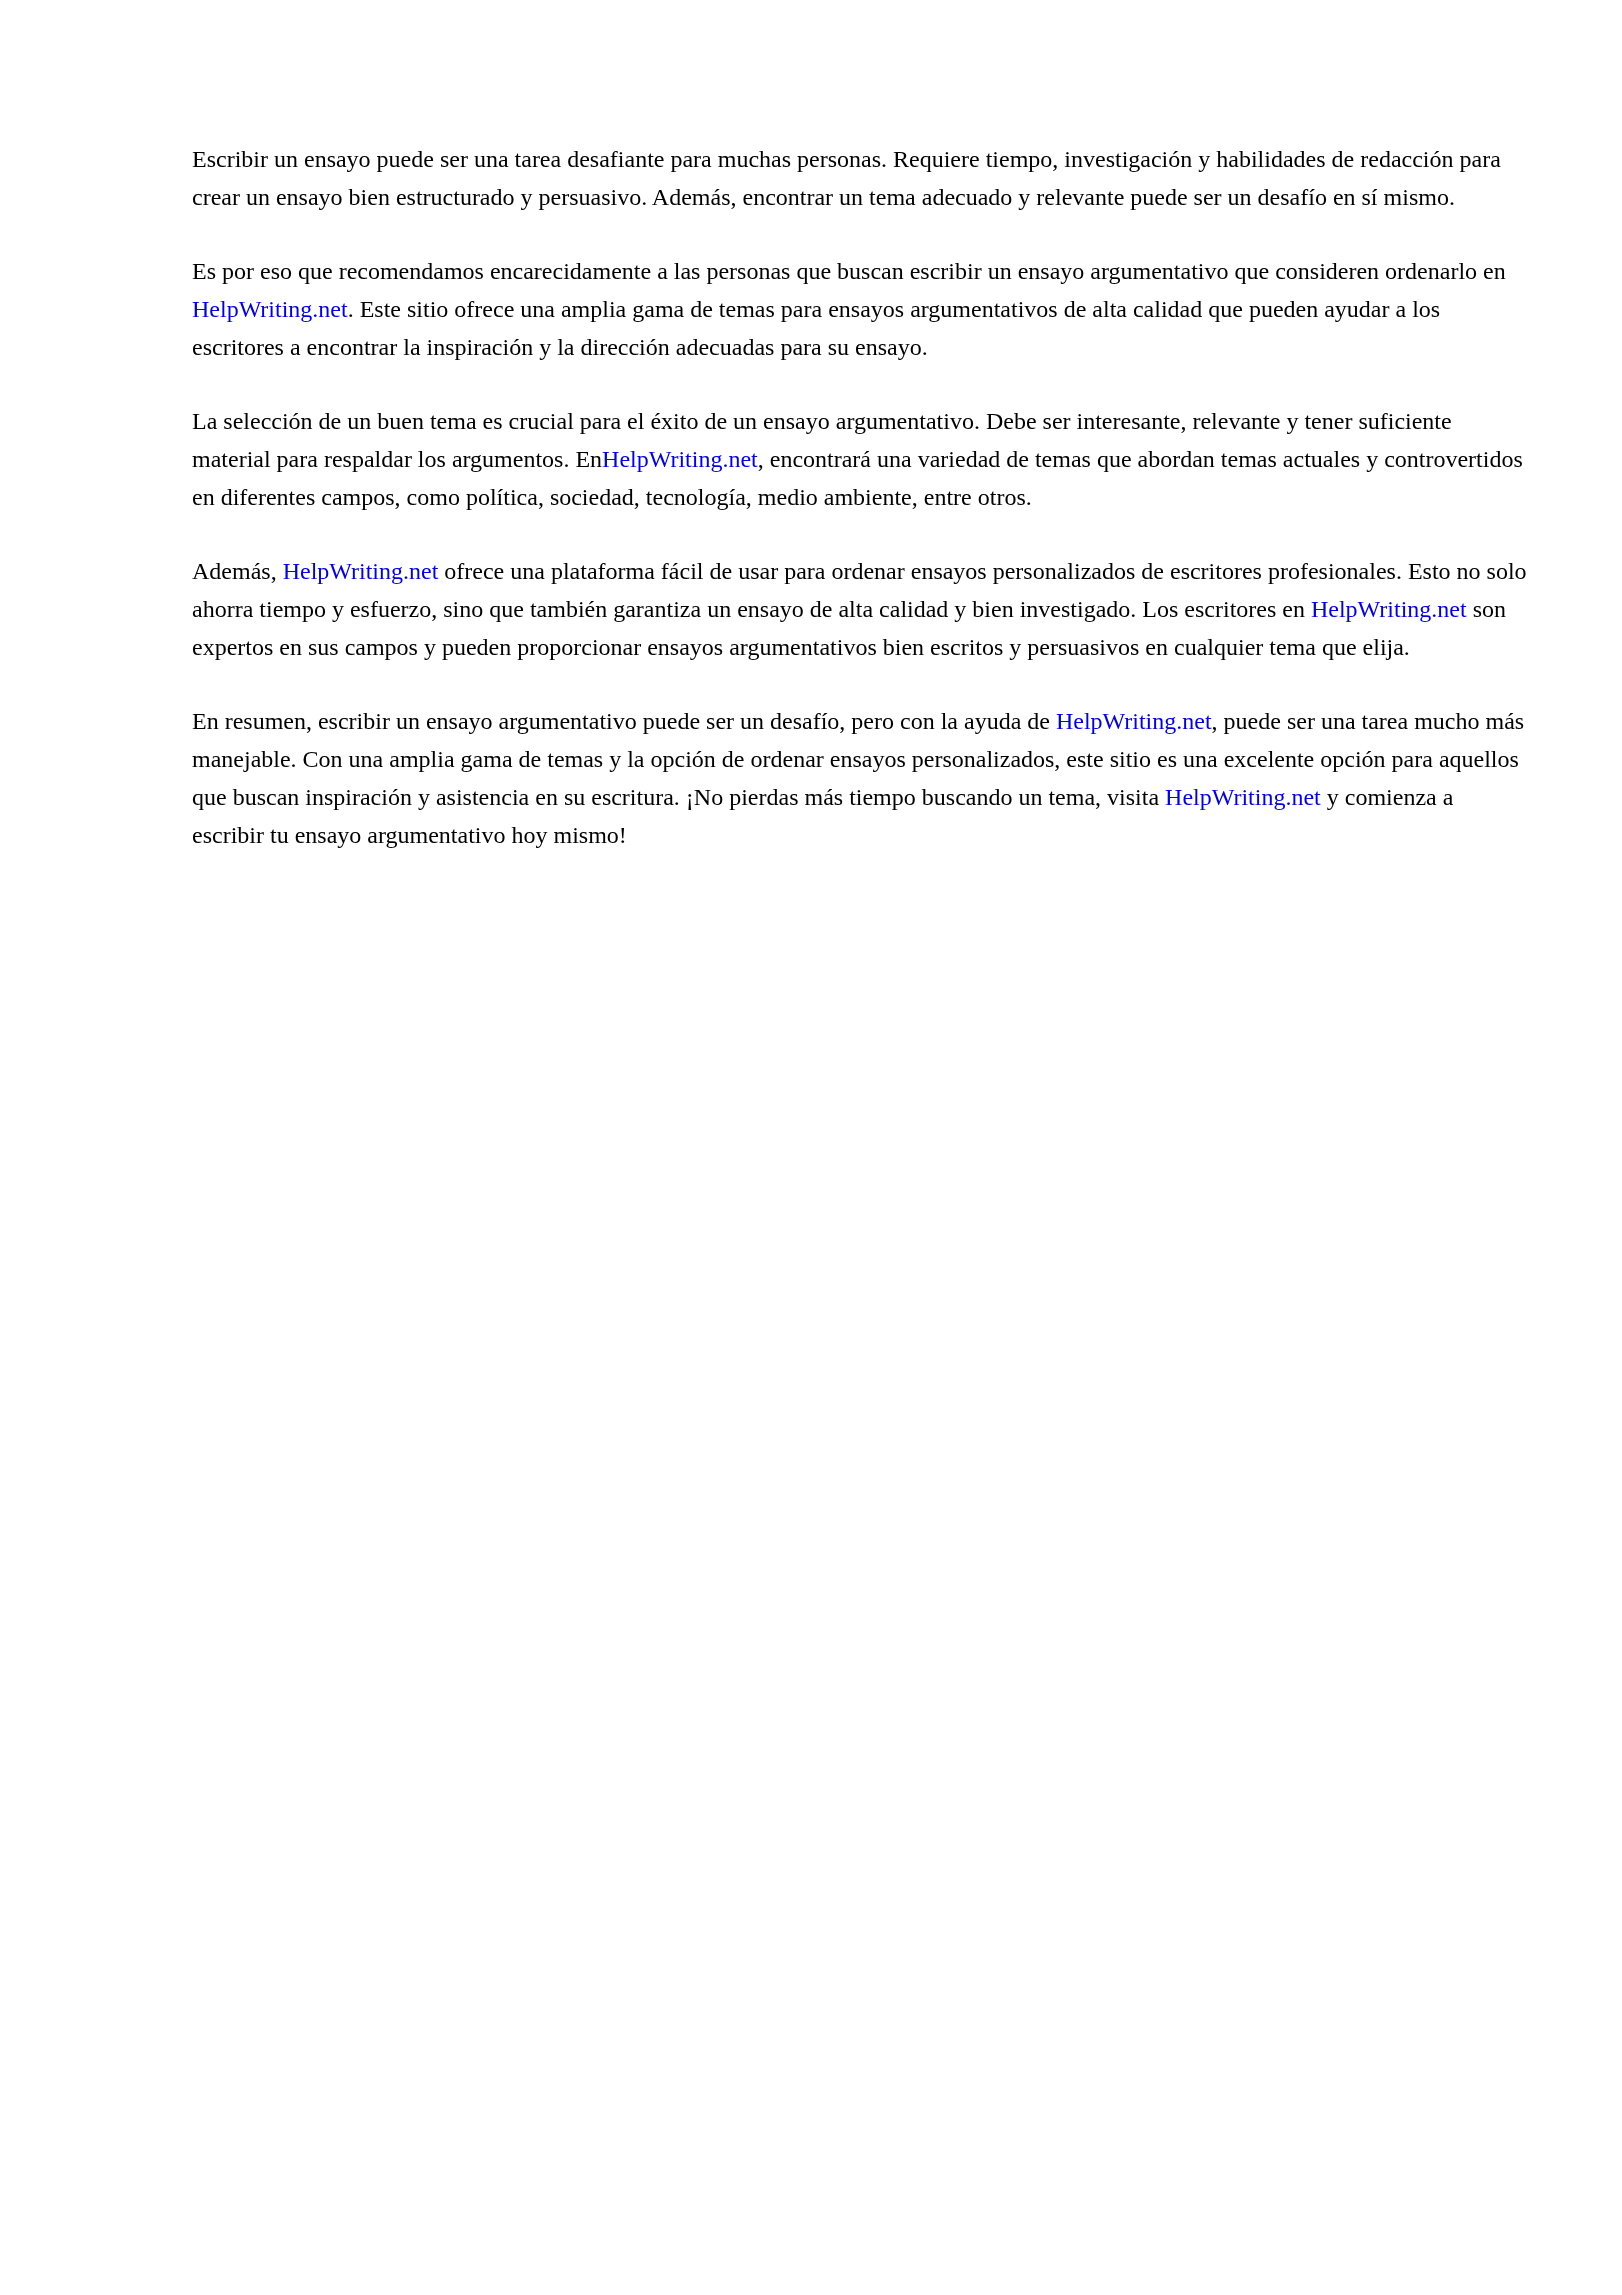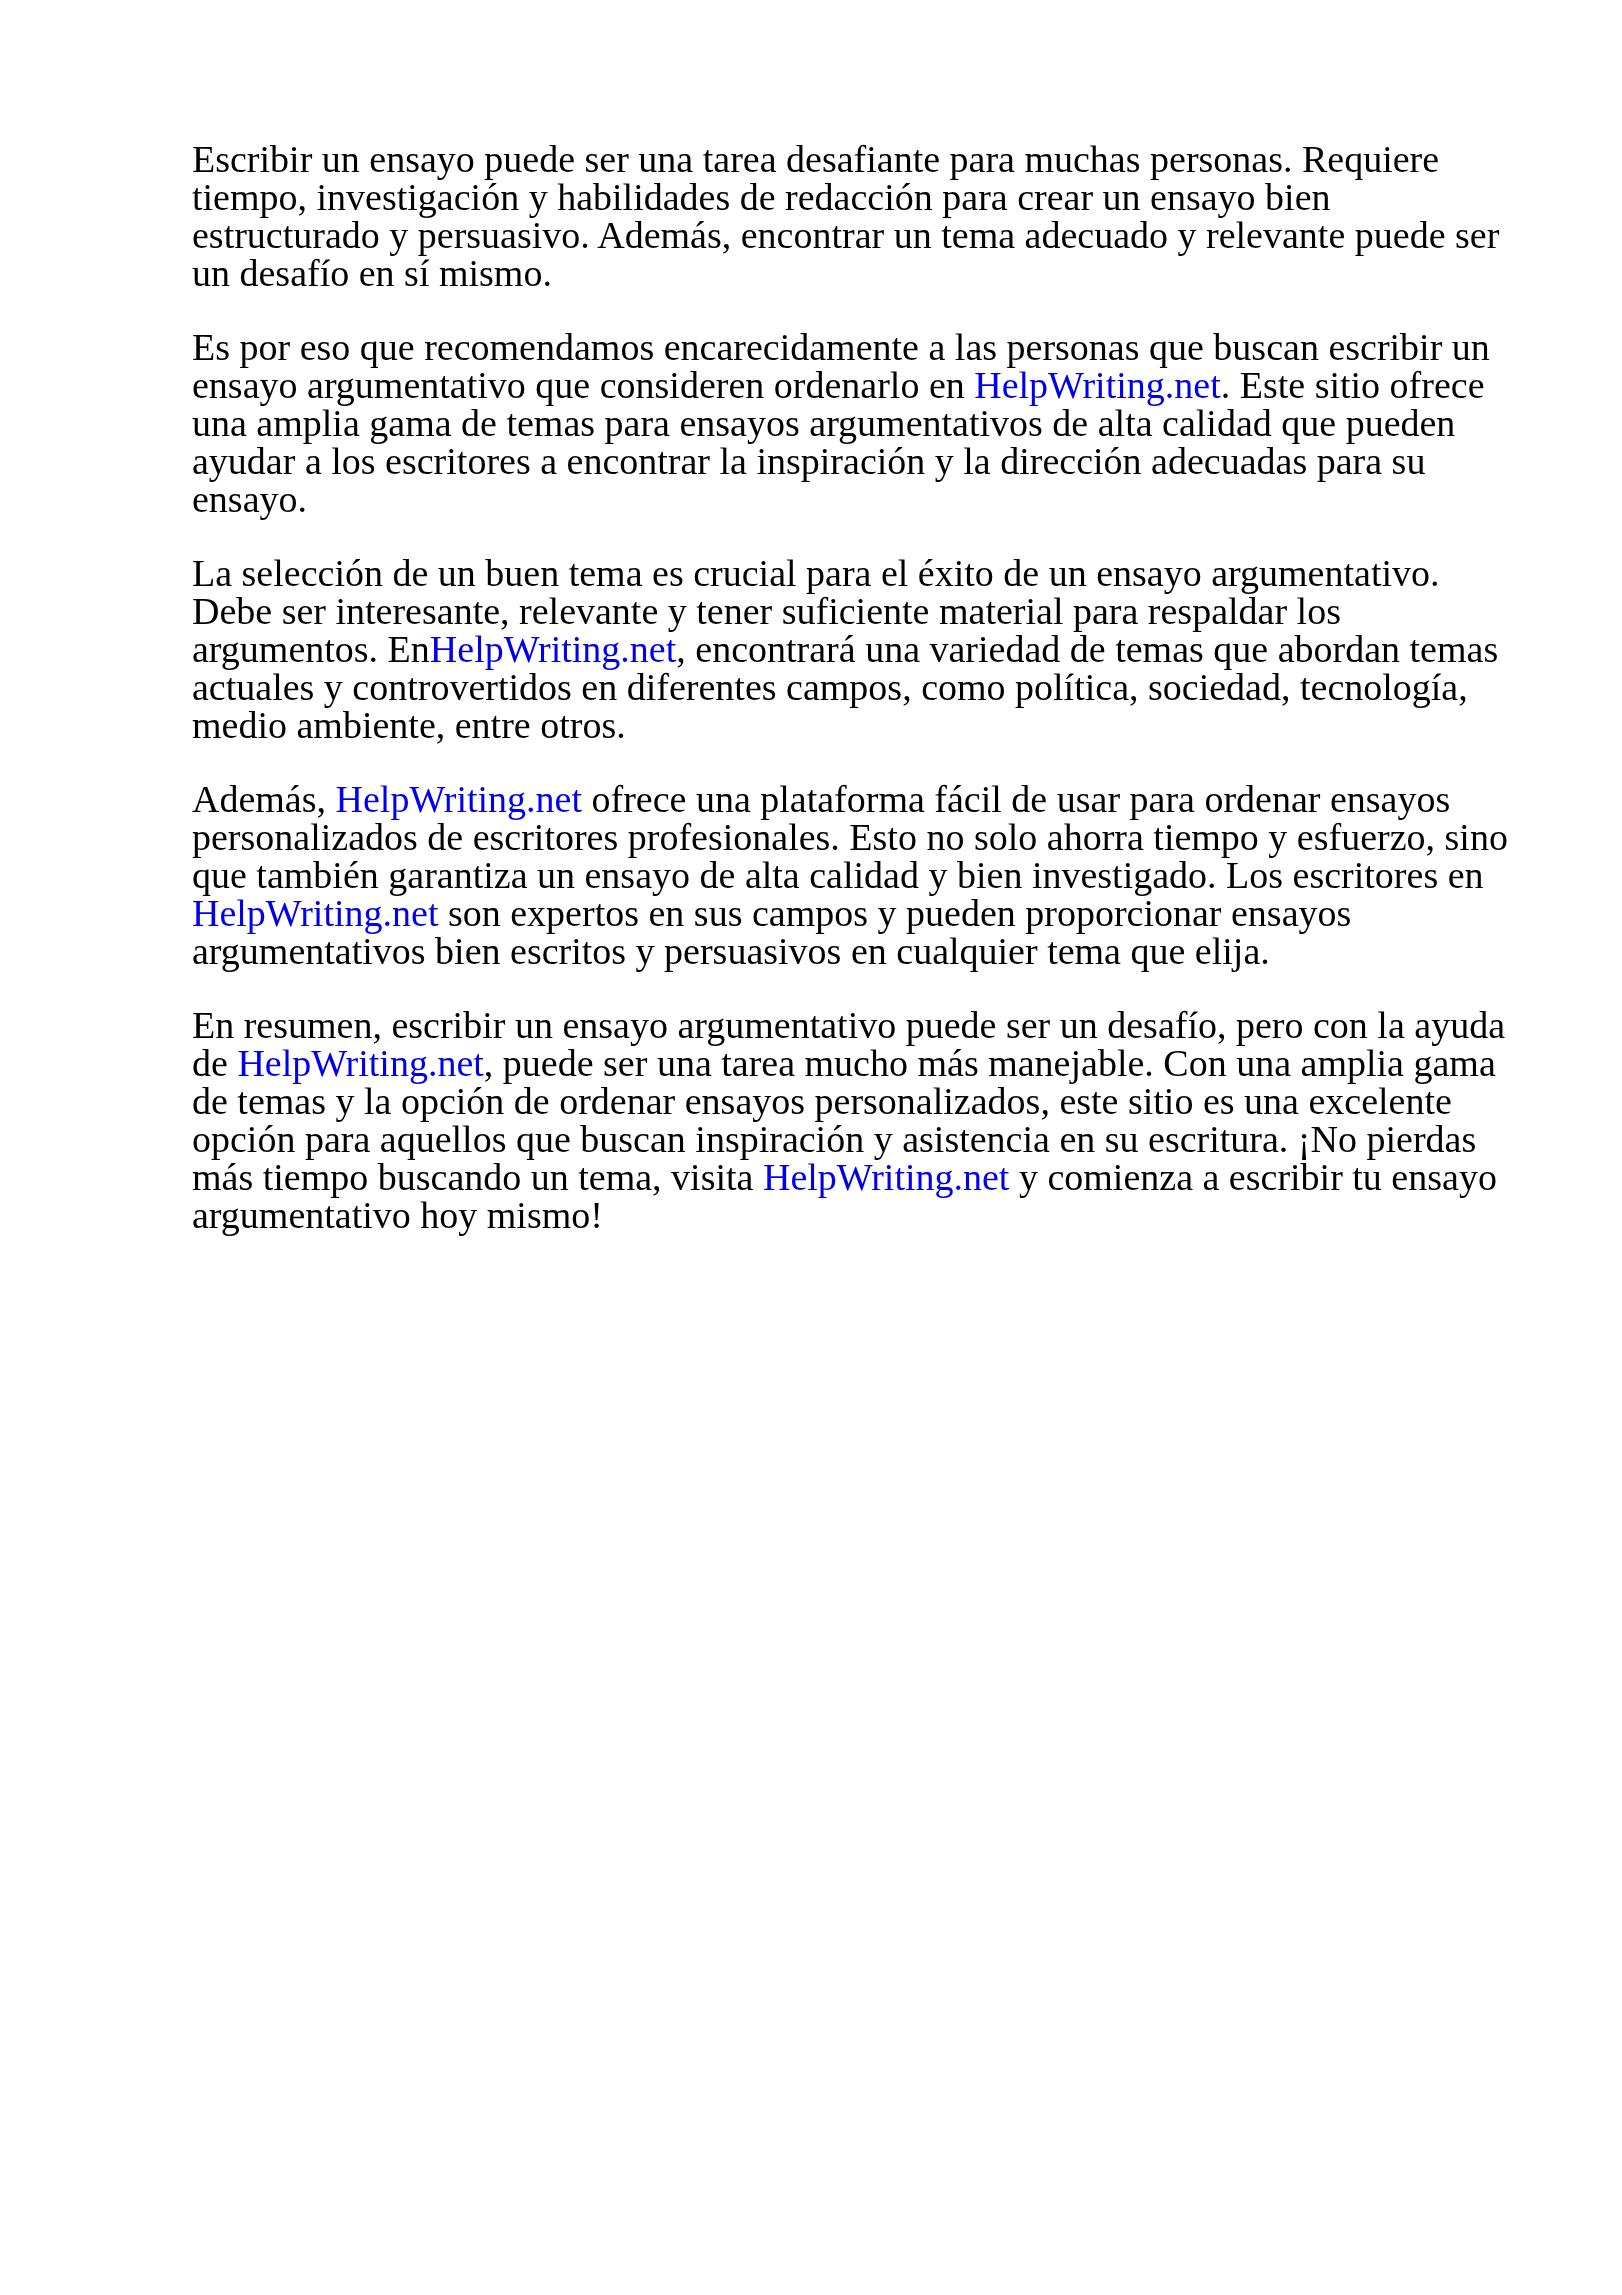"Escribir un ensayo puede ser" .content p { font-size: 38px -> 24px }
